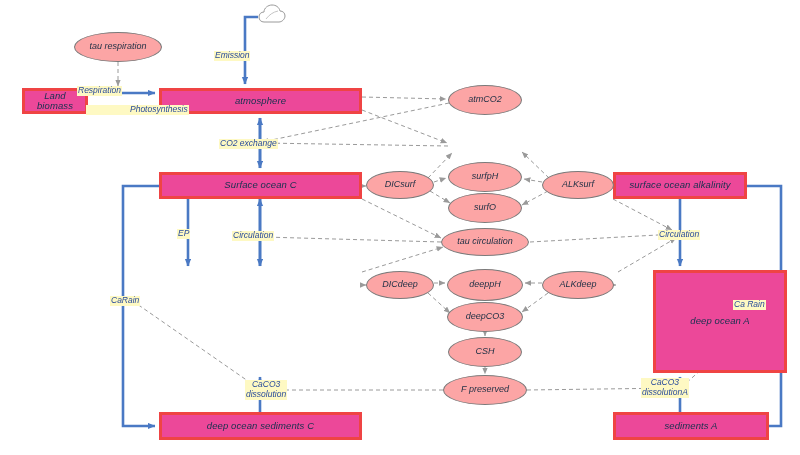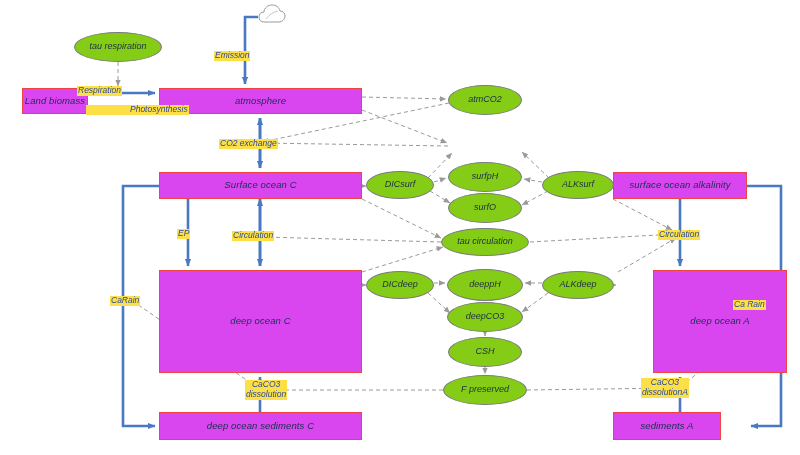"tau respiration" .ellipse { background: #84cc16 -> #fca5a5 }
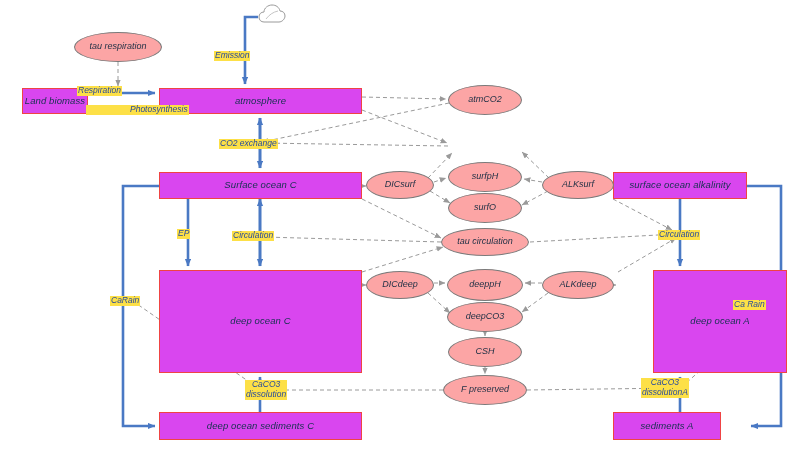"Emission" .edge-label { background: #fde047 -> #fef9c3 }
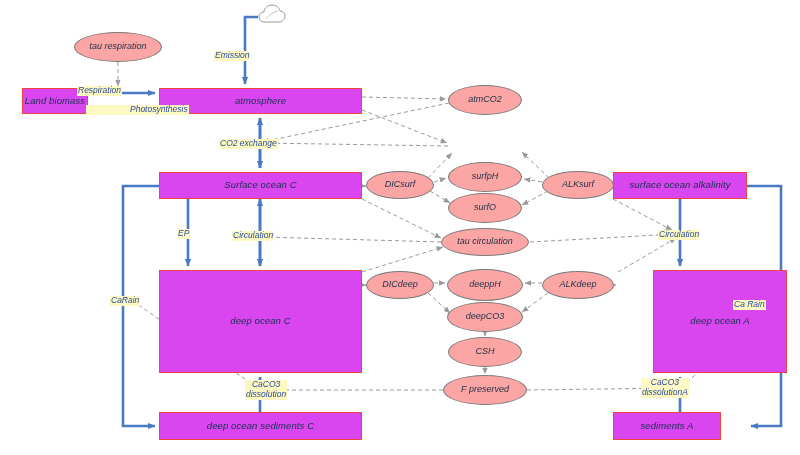"Land biomass" .box { background: #d946ef -> #ec4899; border: 1px solid #ef4444 -> 3px solid #ef4444 }
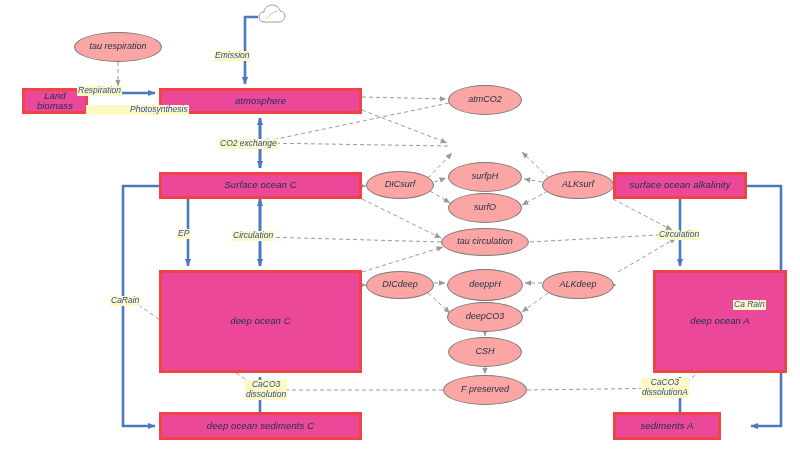"deep ocean C" div.node { html: <div> <span>deep ocean C</span> </div> -> none }
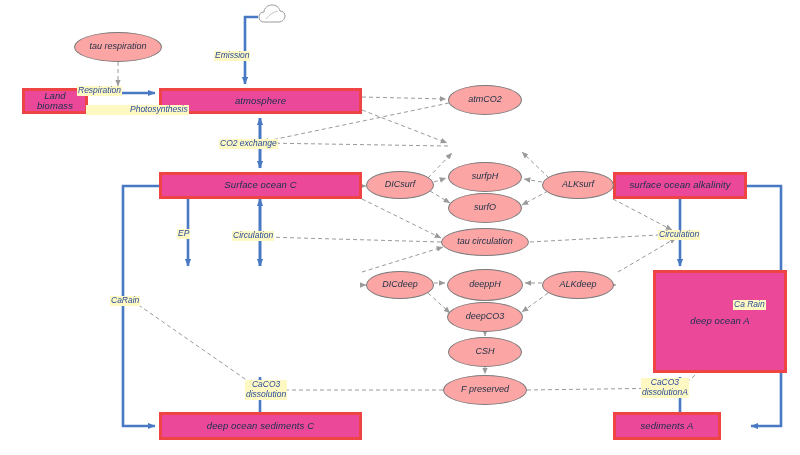"sediments A" div.node { width: 108px -> 156px }
